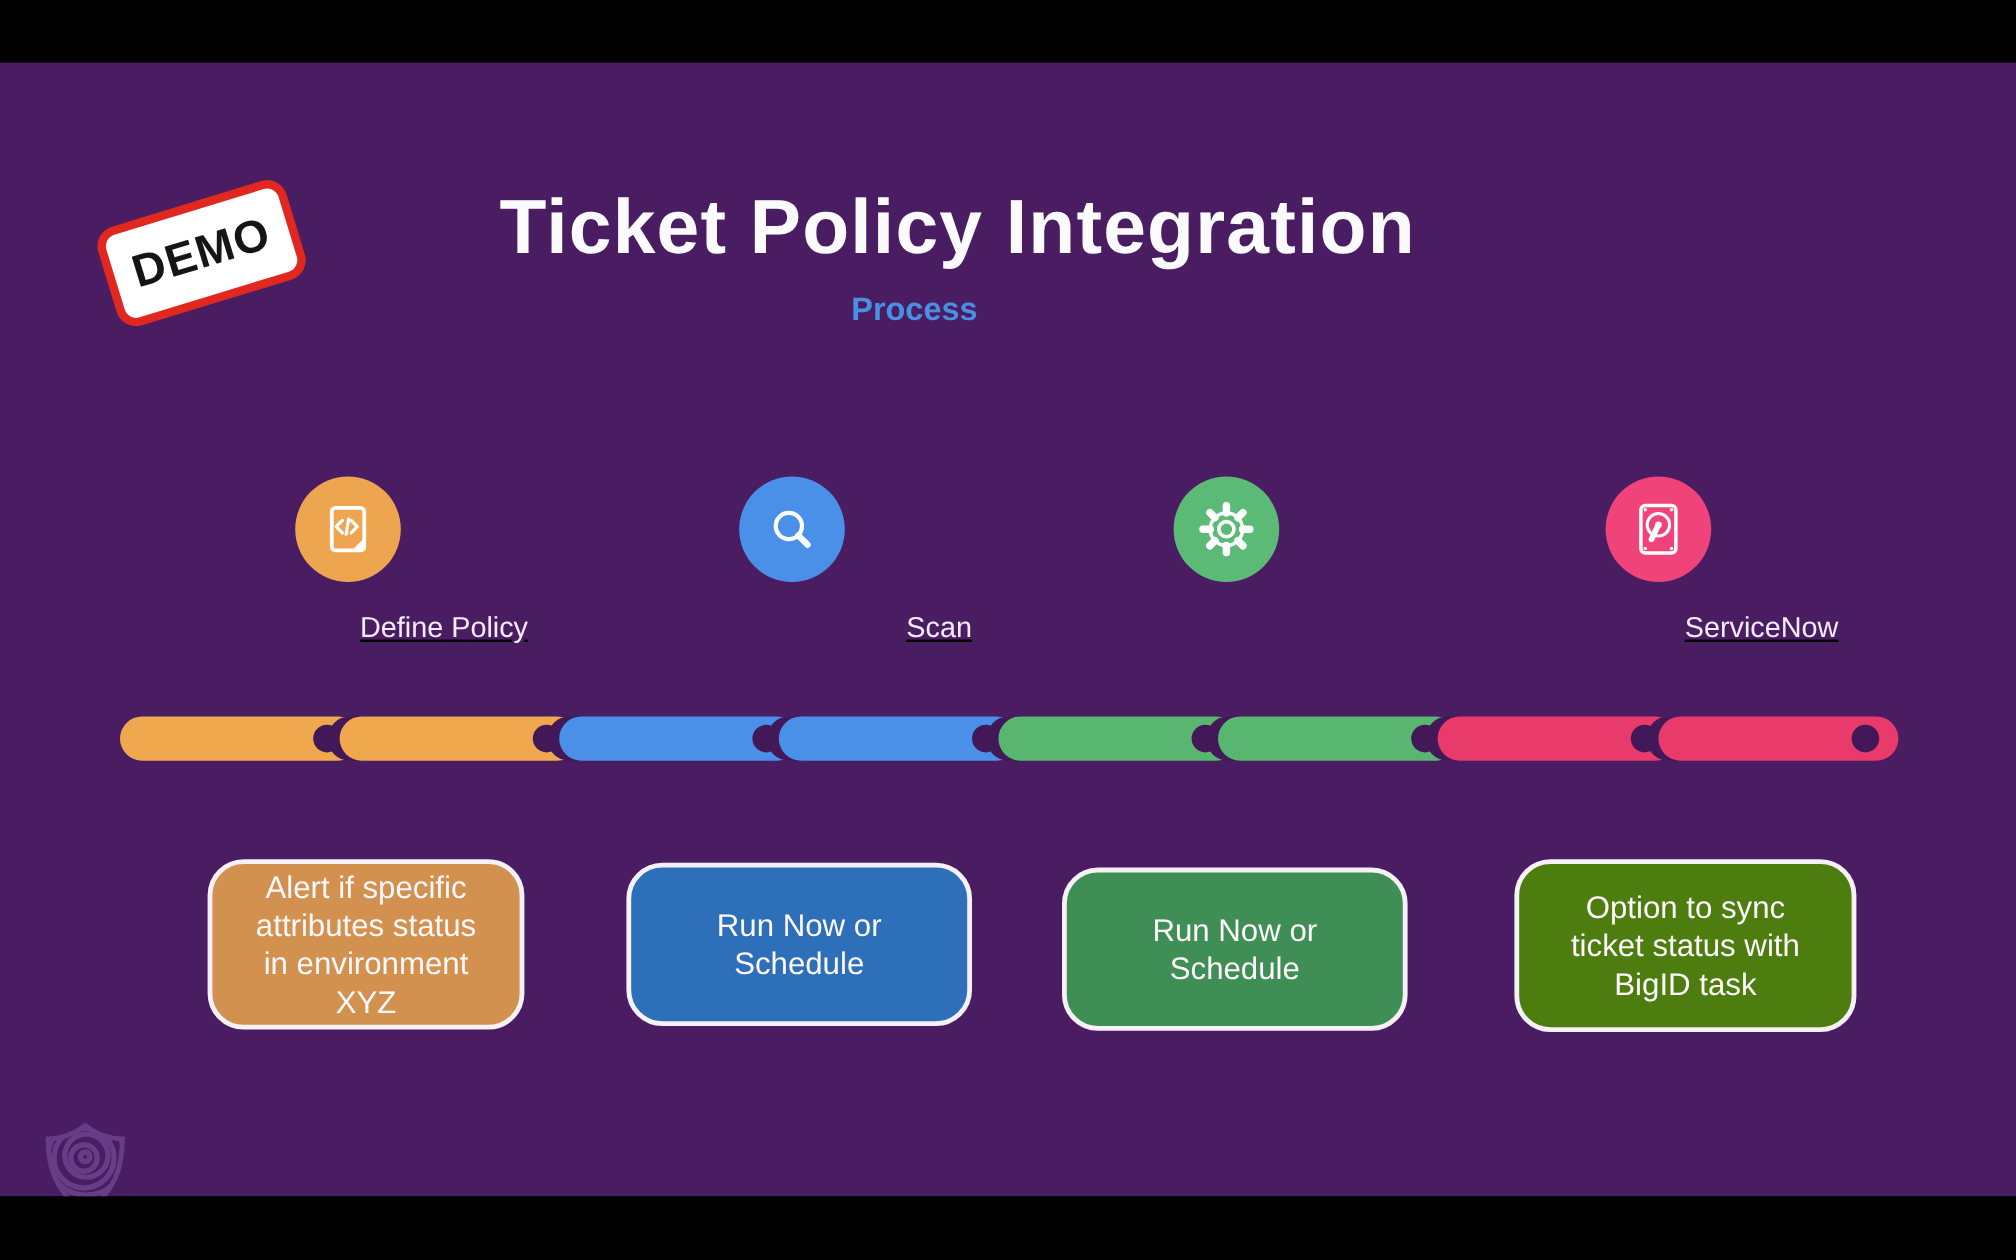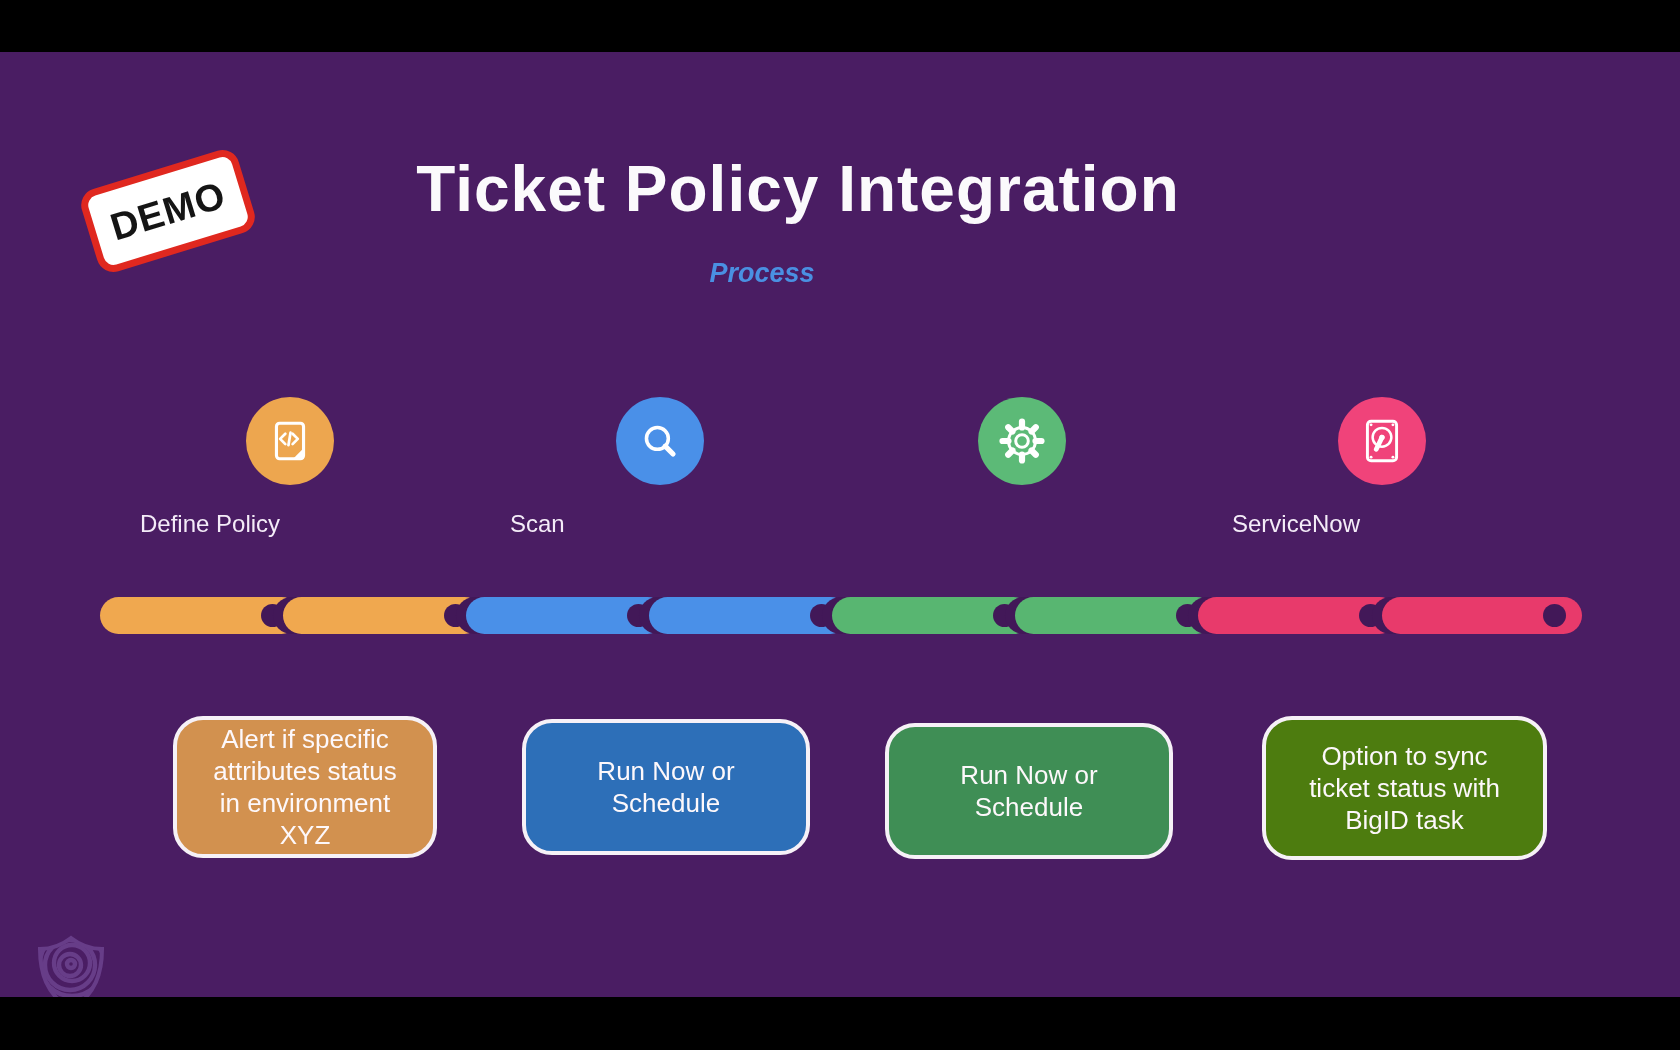"Process" #page-subtitle { font-style: italic -> none; top: 206px -> 191px }
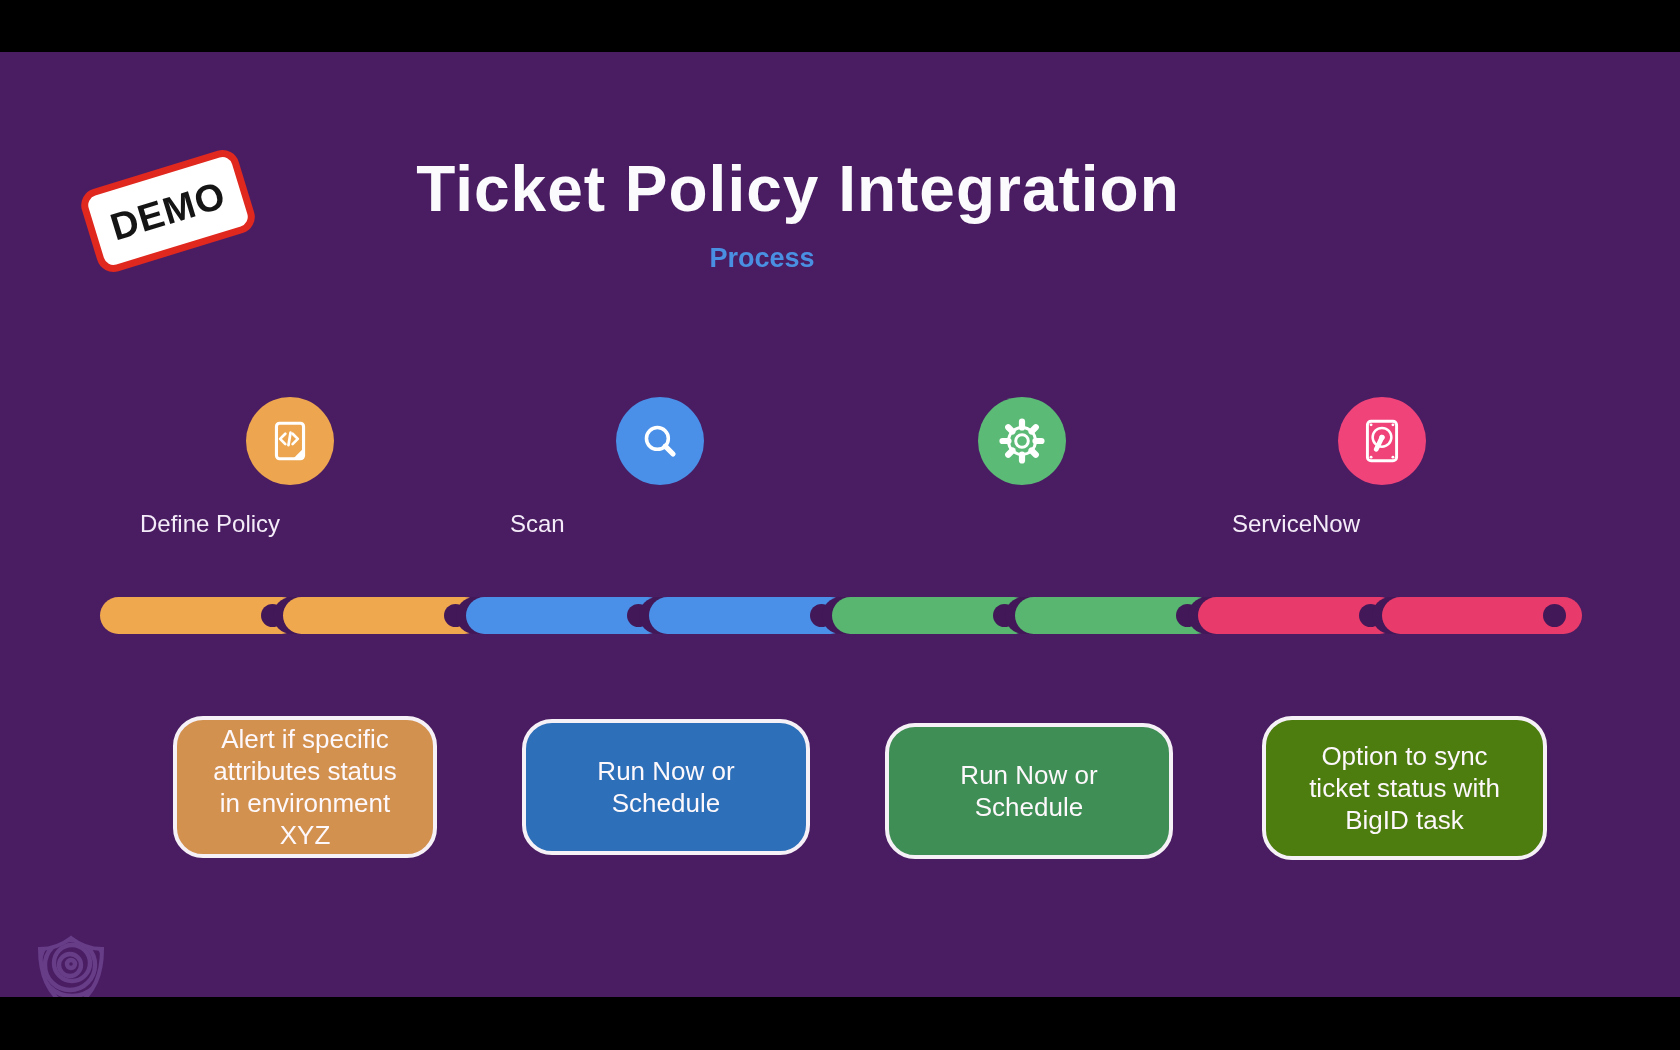"Define Policy" .step { text-align: left -> right; text-decoration: none -> underline }
